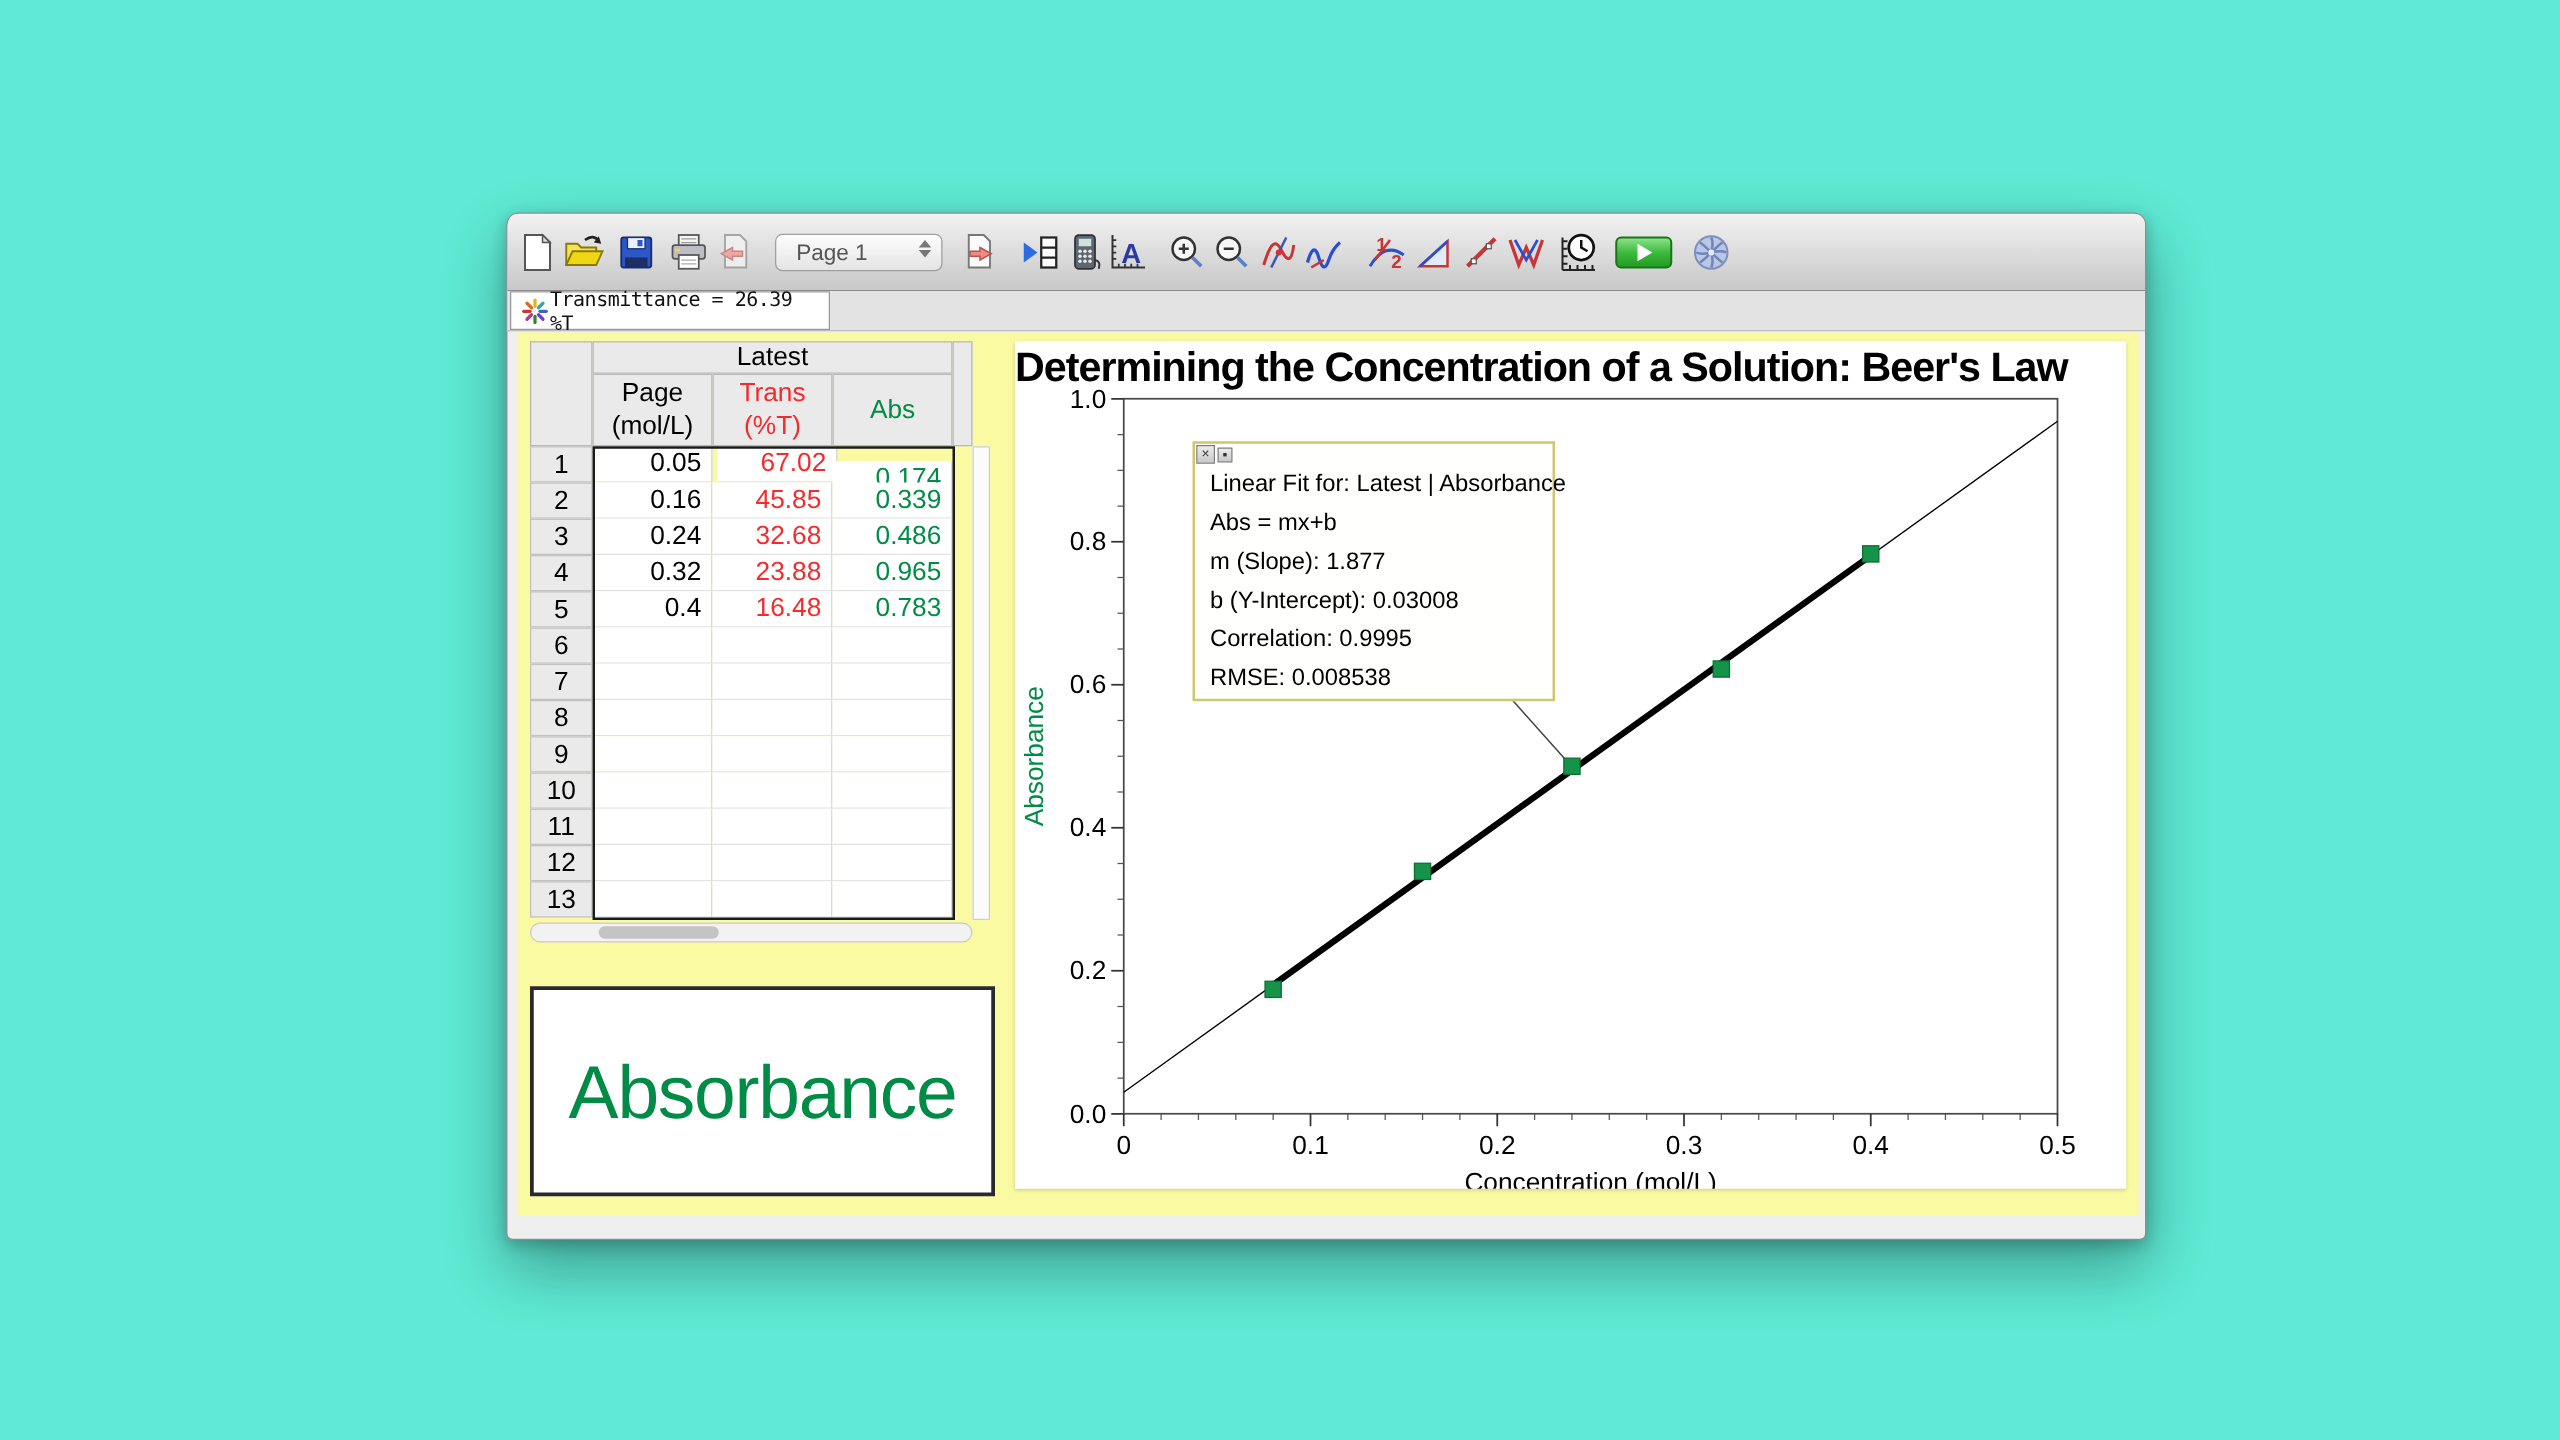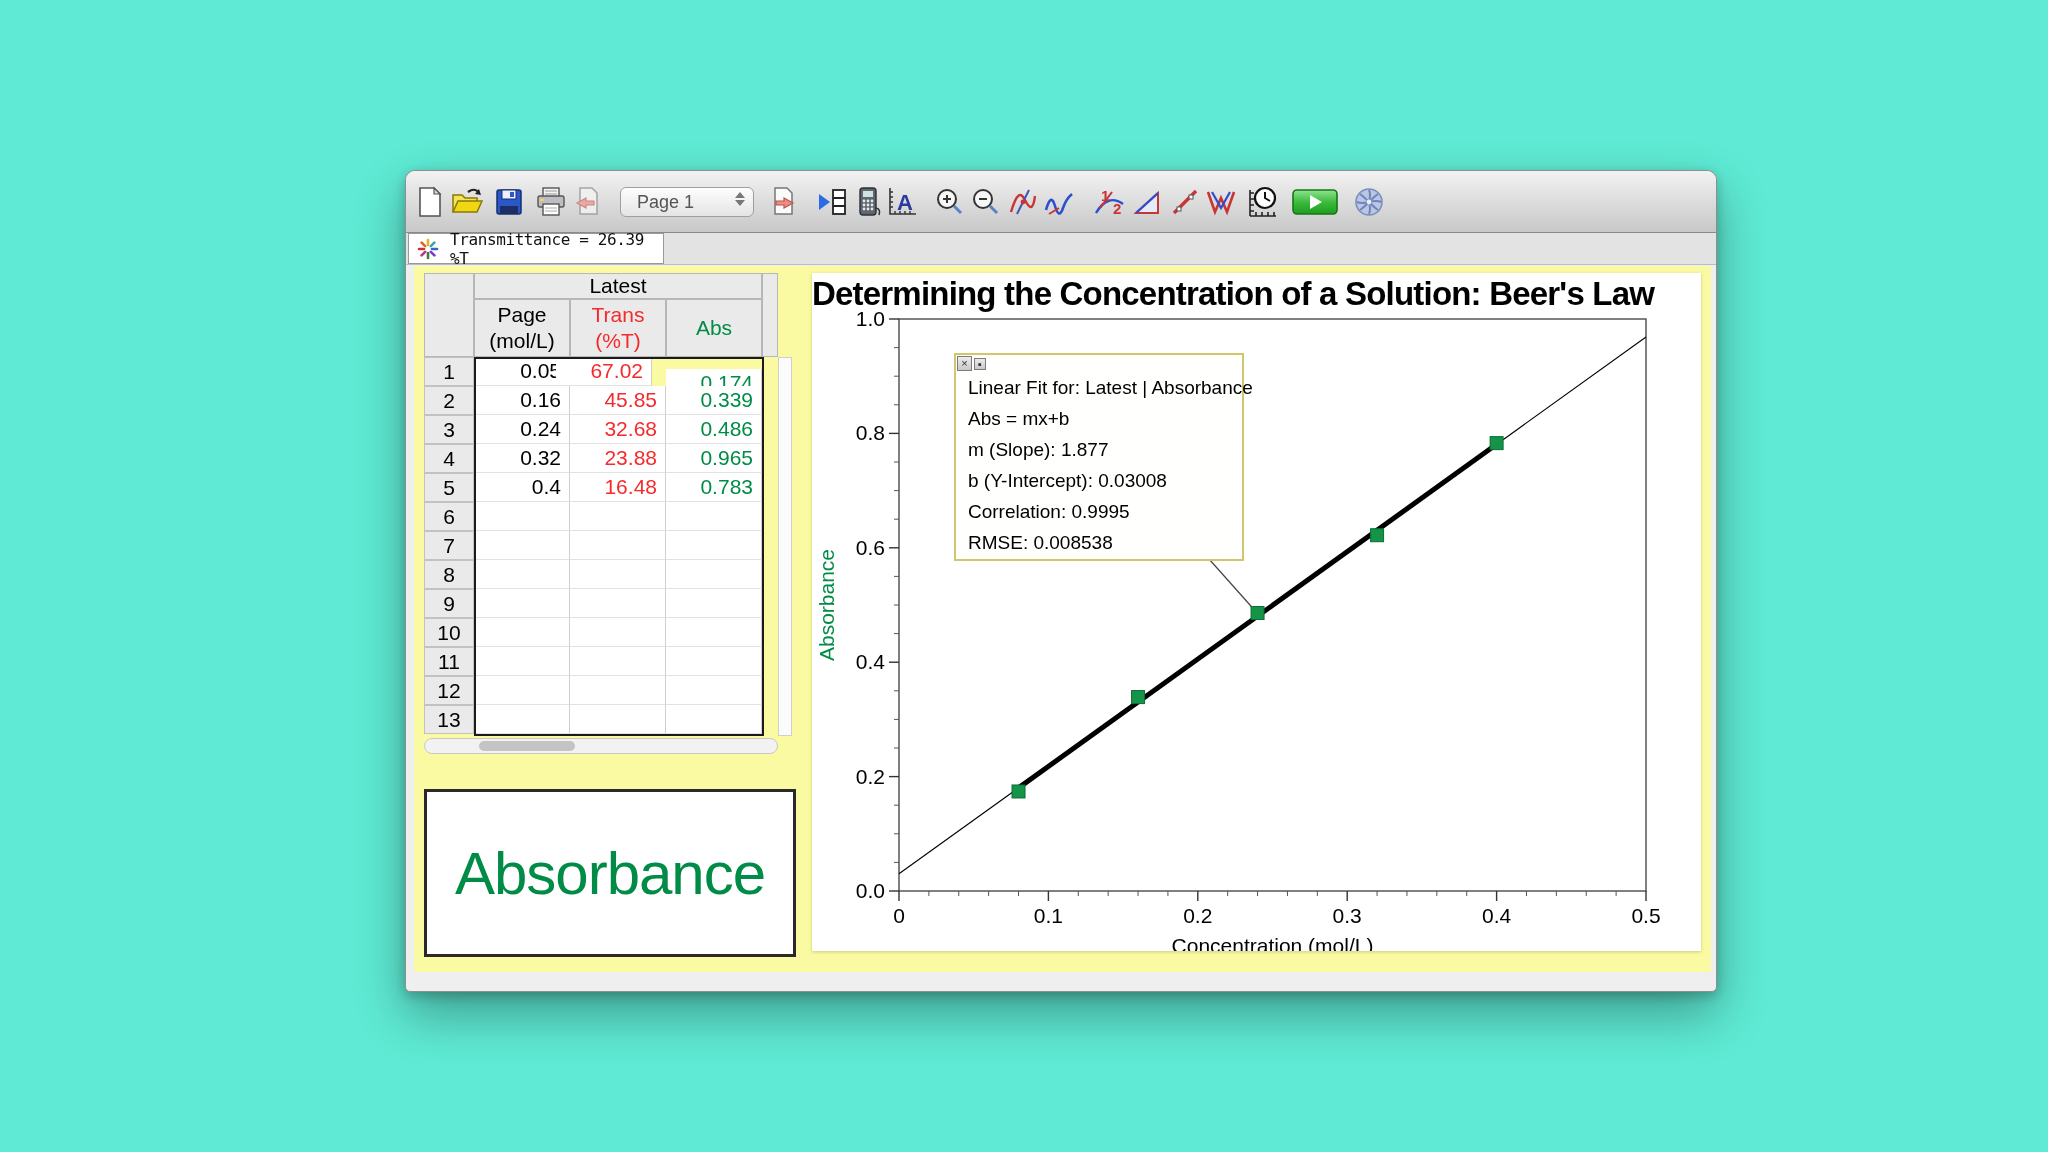"Transmittance = 26.39 %T" .readout { gap: 11px -> 1px }
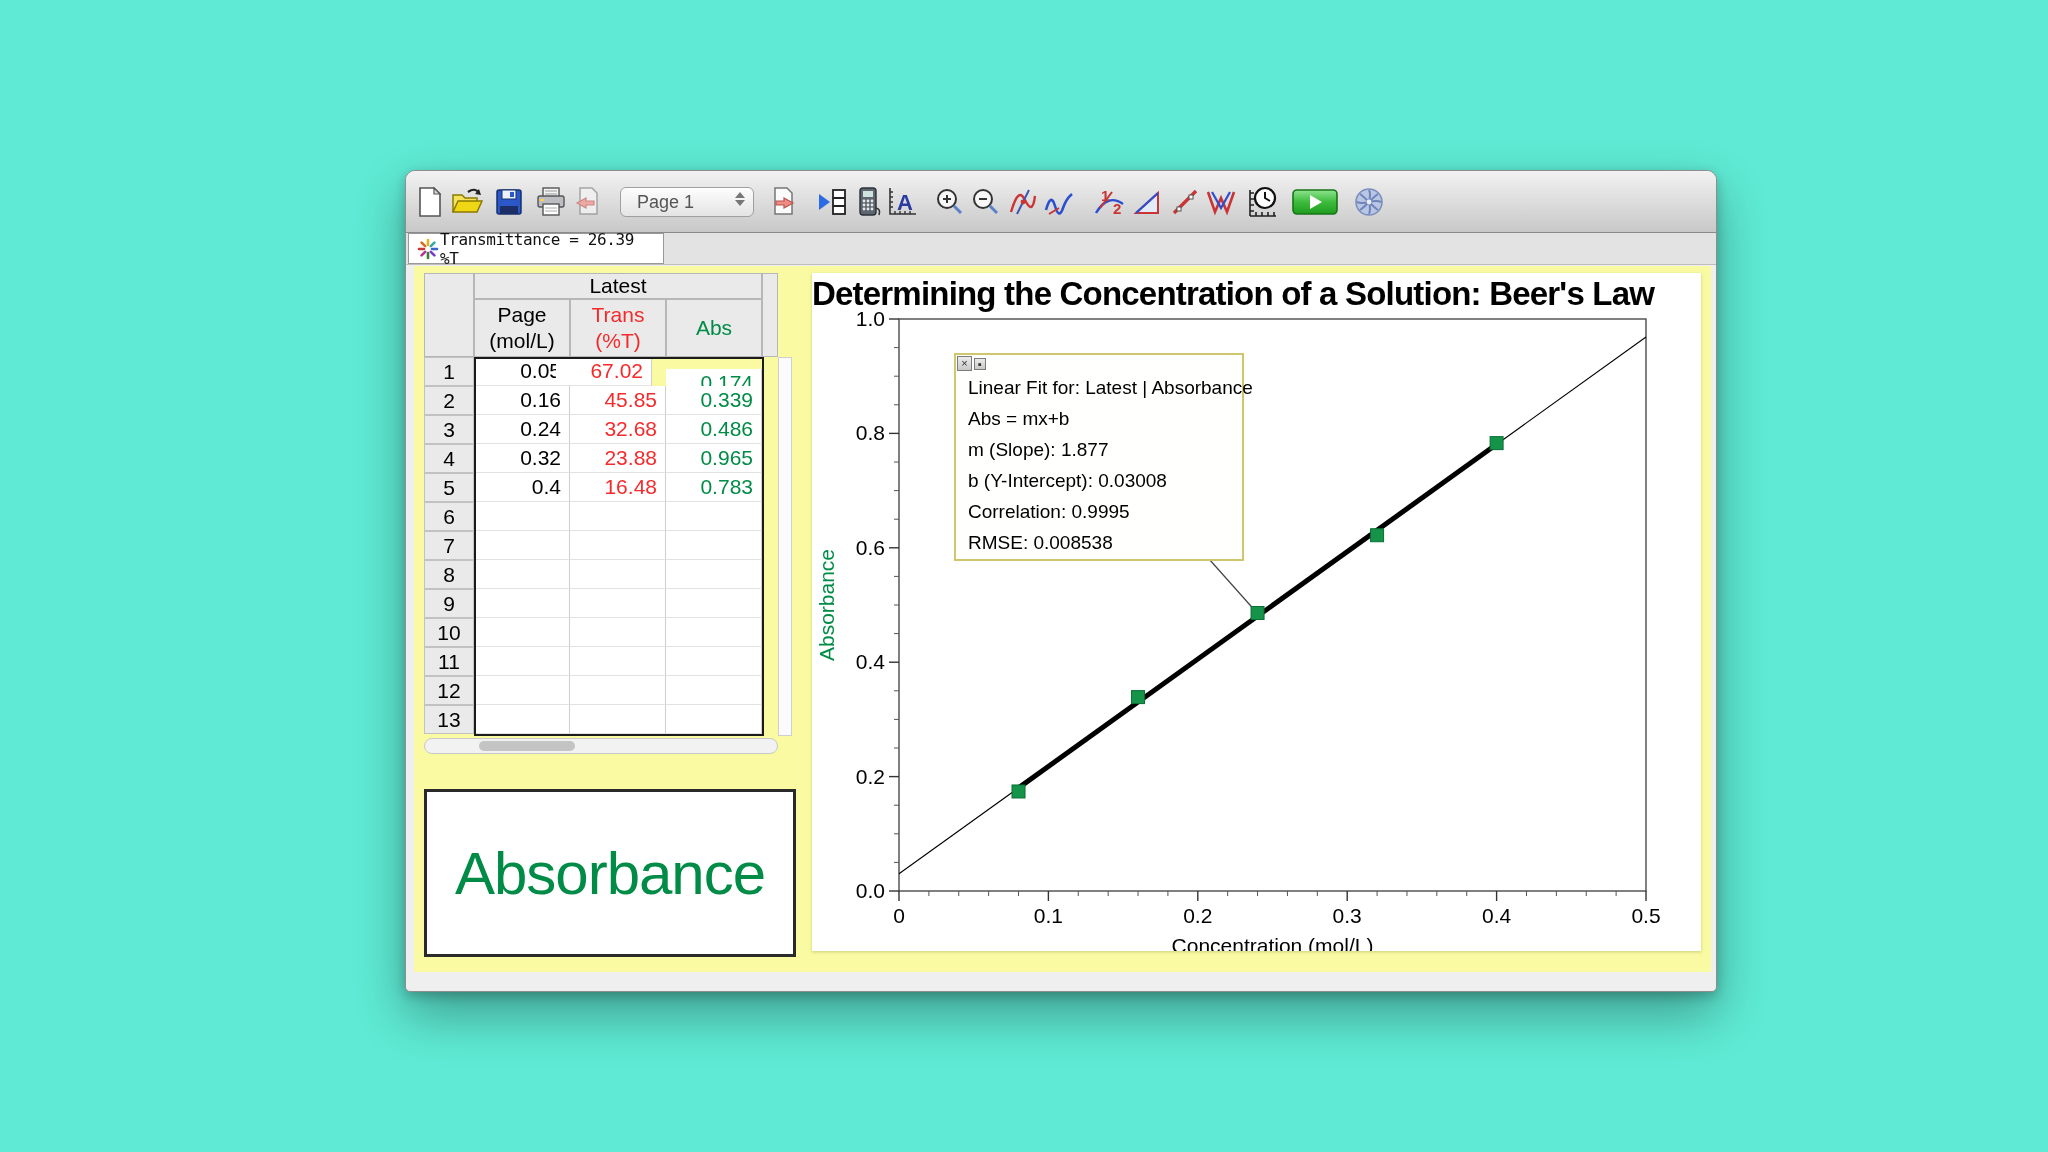"67.02" div.dcell { left: 132px -> 150px }
